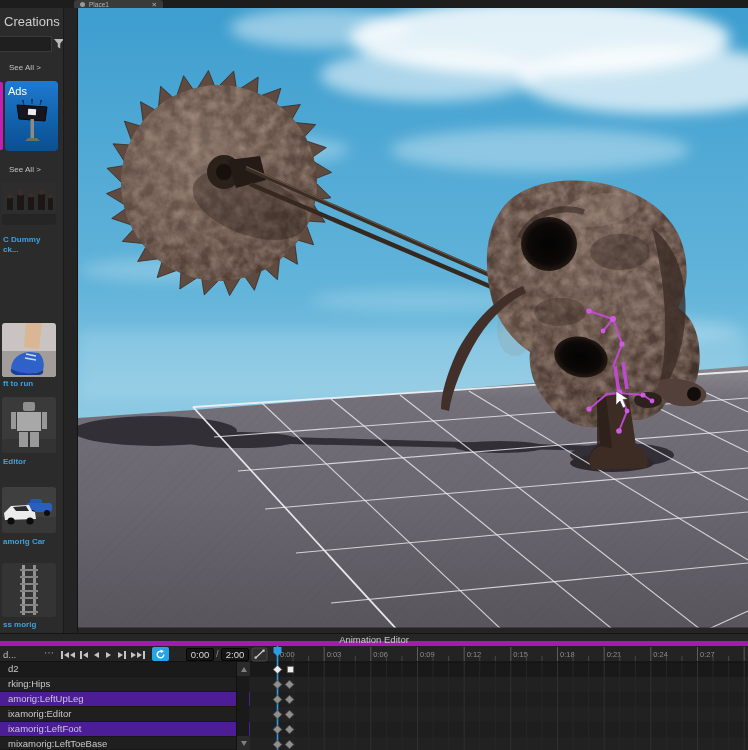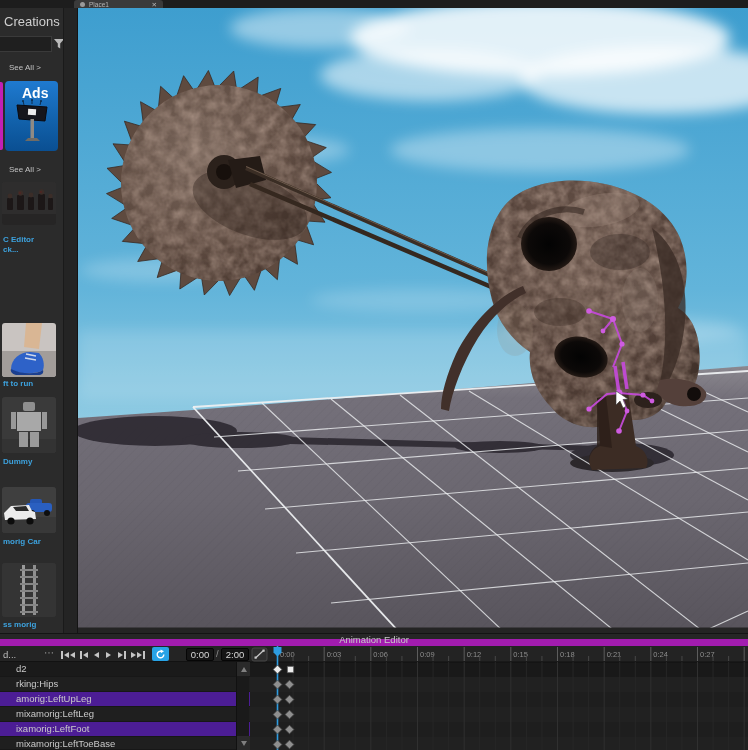"Ads" .ads-label { font-size: 14px -> 11px; font-weight: bold -> normal; left: 17px -> 3px }
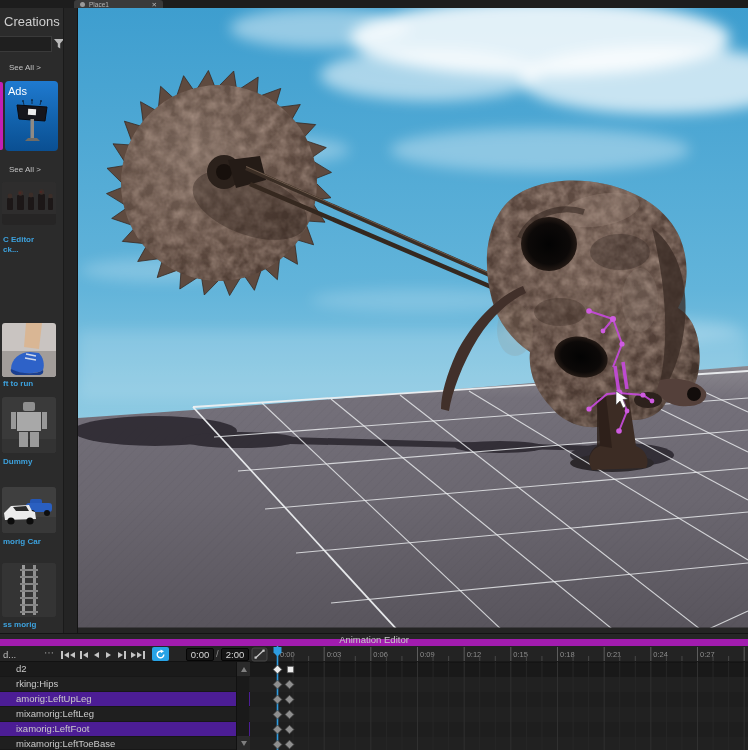"C Editor" div { text: Editor -> Dummy }
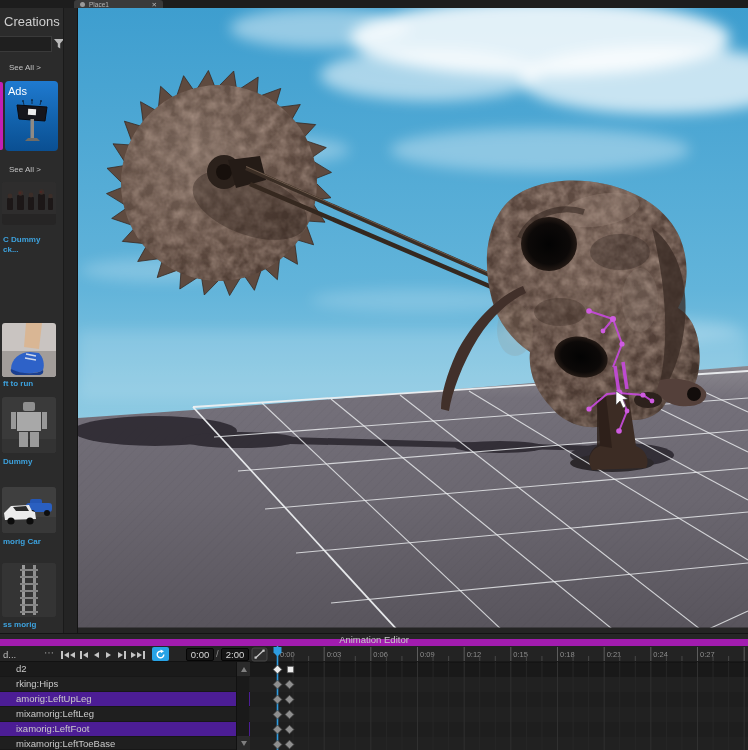"Dummy" div { text: Dummy -> Editor }
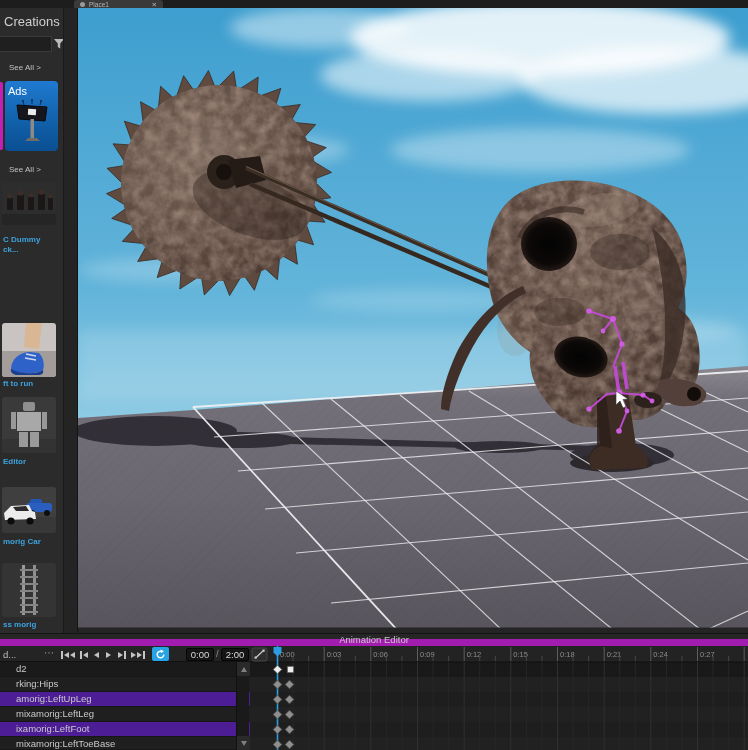"morig Car" div { text: morig -> amorig }
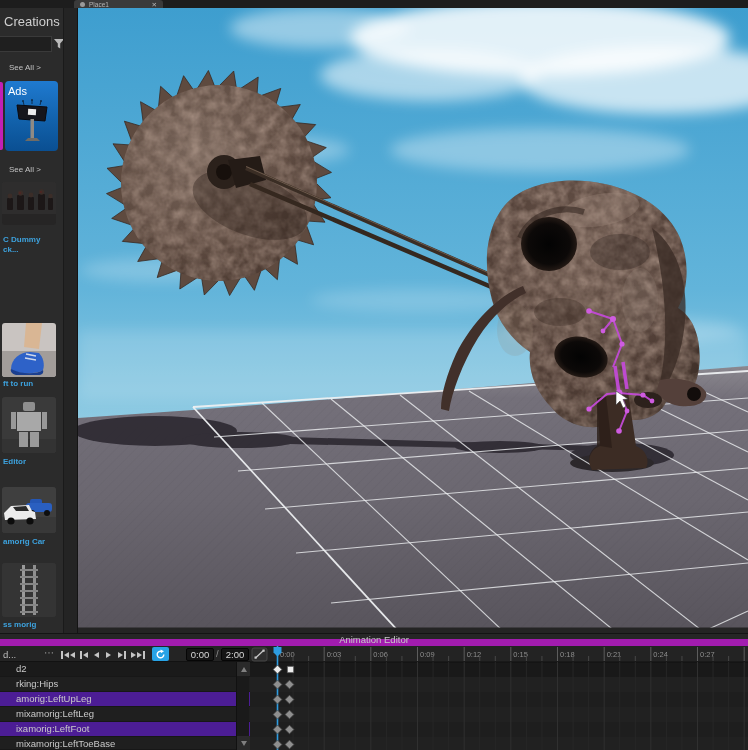"Animation Editor" .ae-title { border-bottom: 7px solid #a21caf -> 5px solid #a21caf }
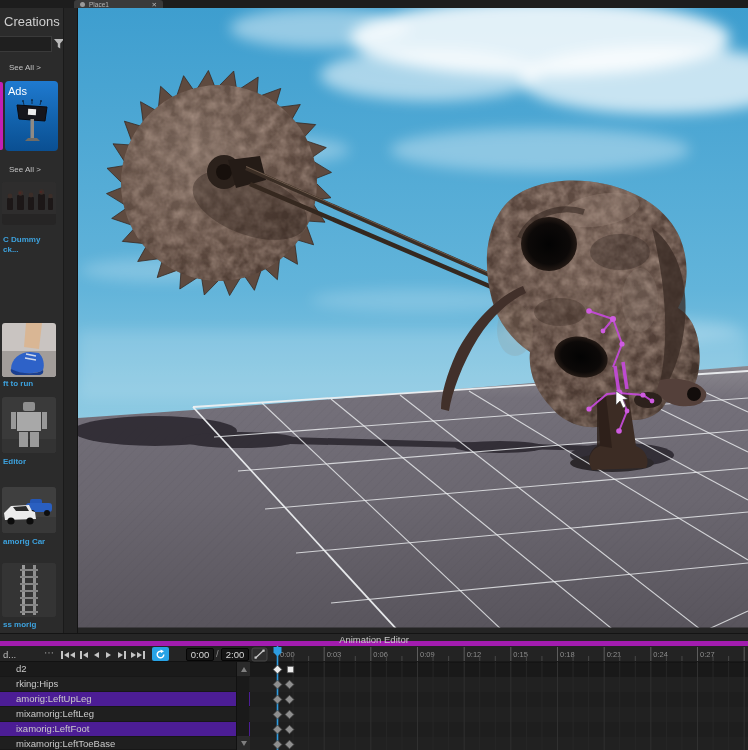"d2" .track-row { padding-left: 16px -> 8px }
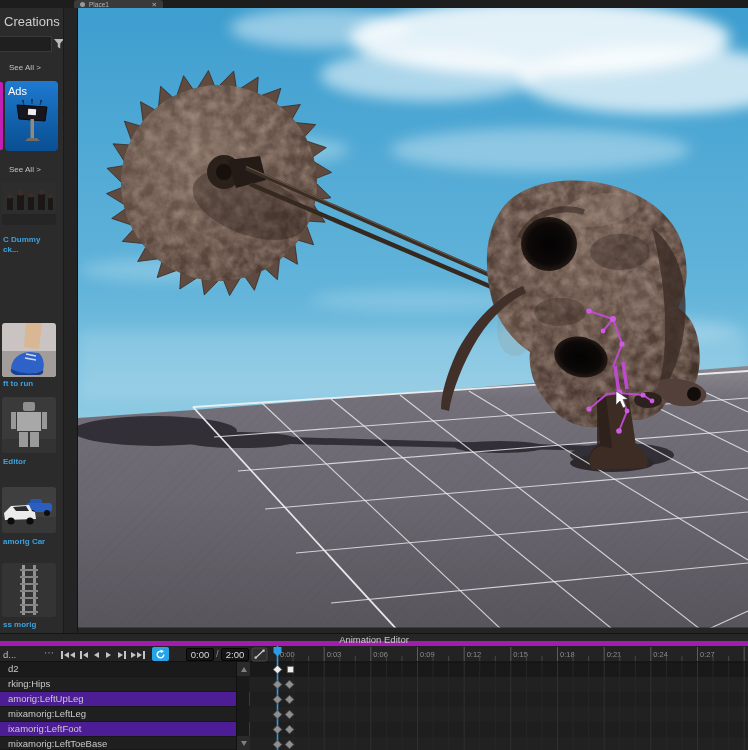"mixamorig:LeftLeg" span { text: mixamorig:LeftLeg -> ixamorig:Editor }
